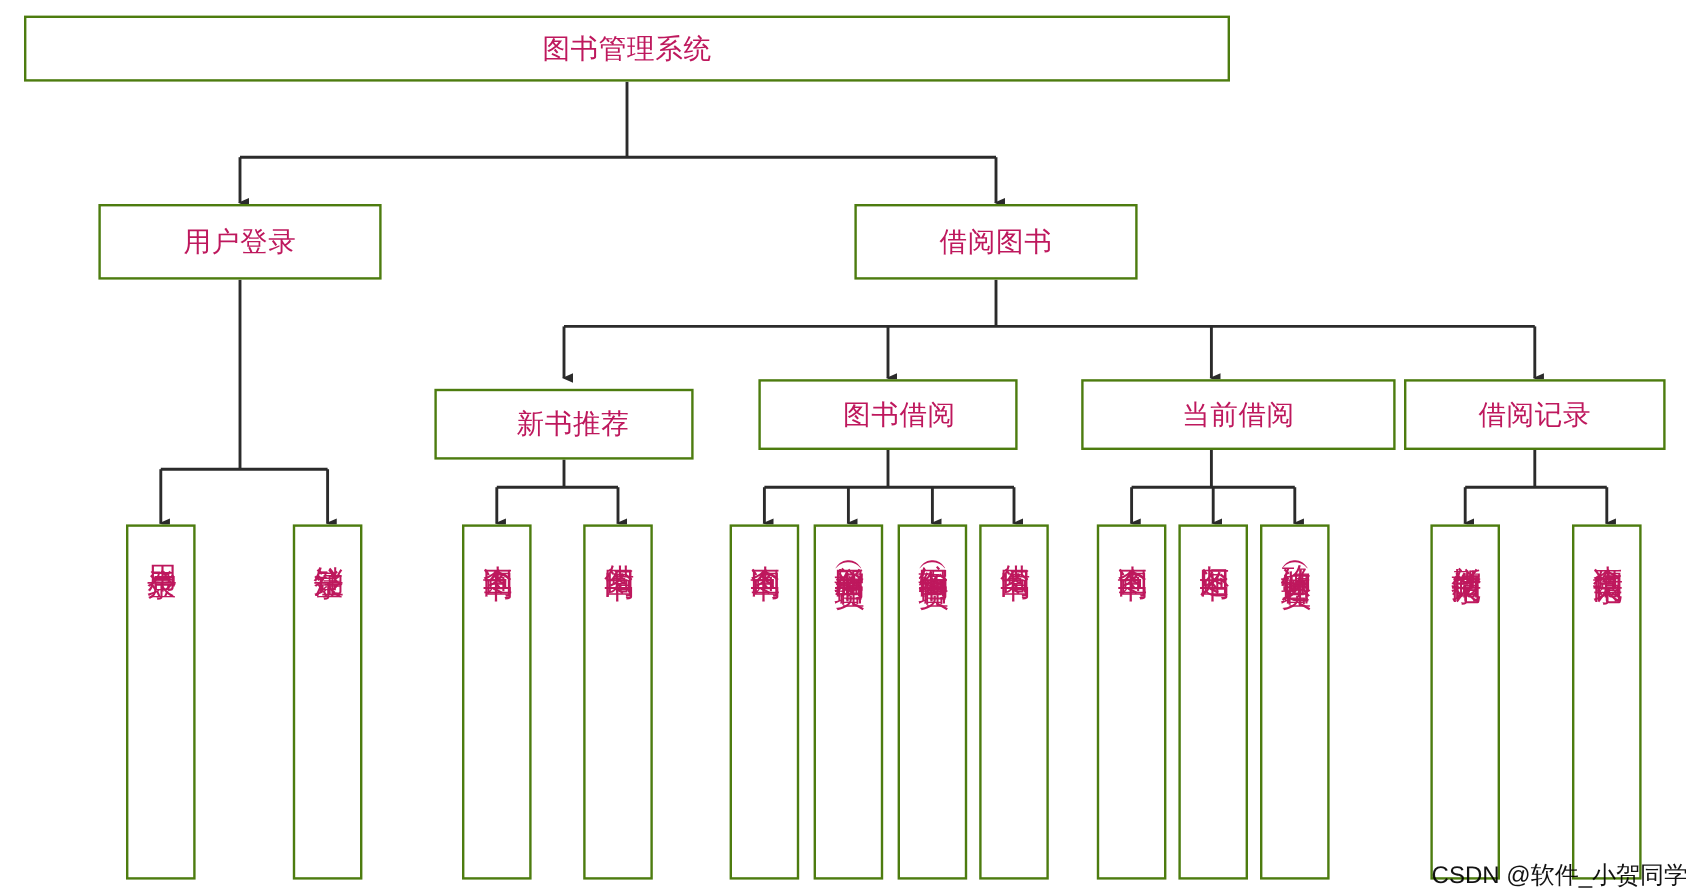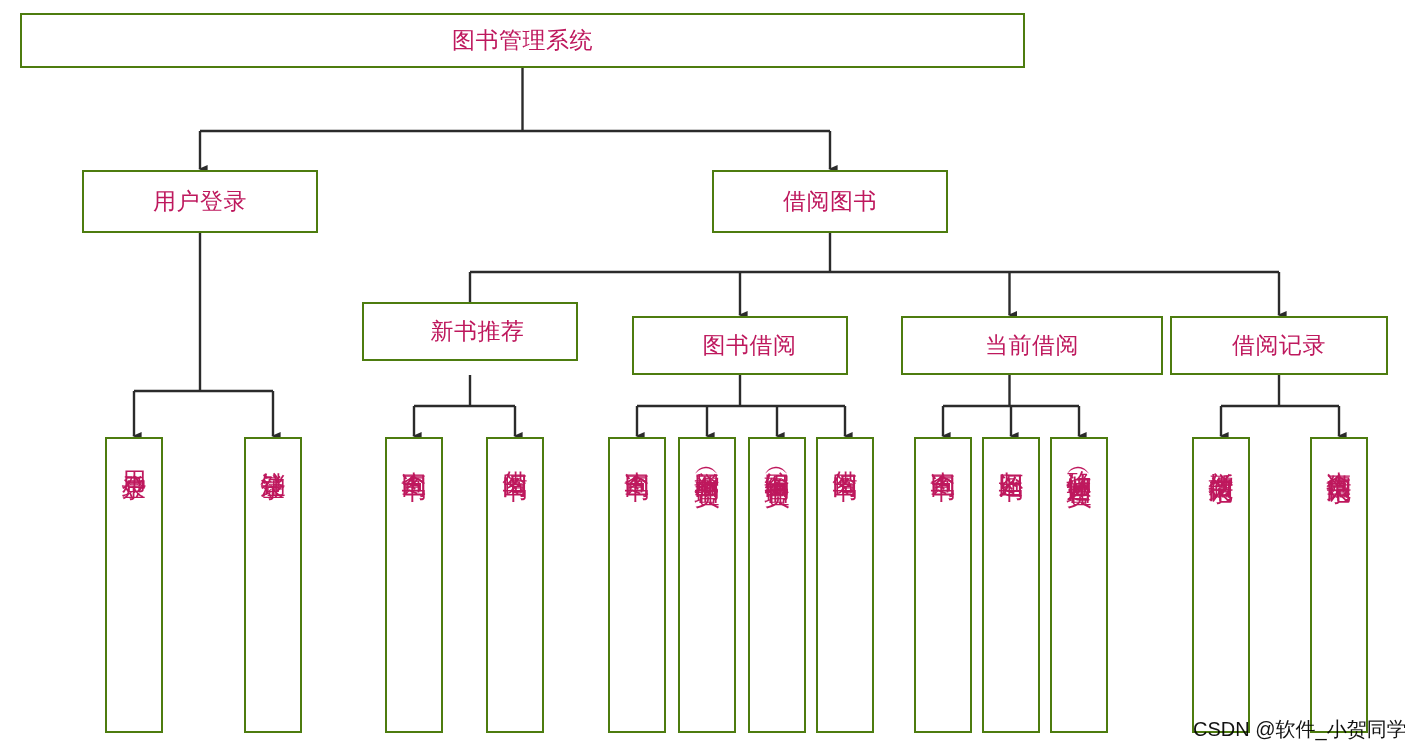"新书推荐" div.node { top: 302px -> 324px }
